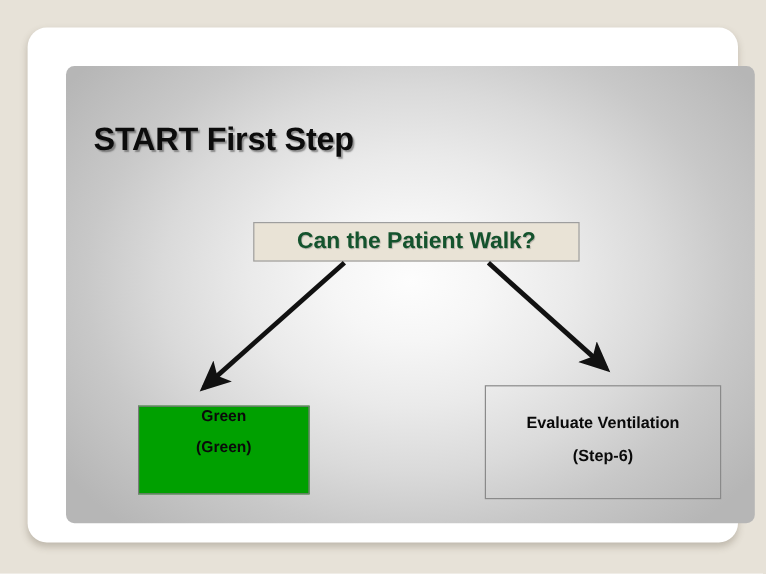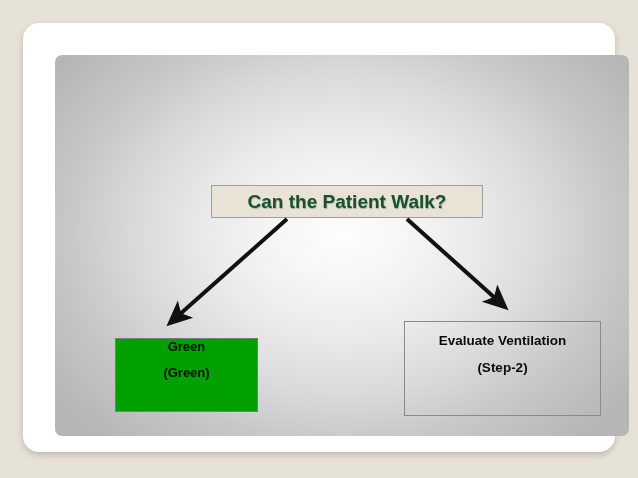"START First Step" div { html: none -> <div>START First Step</div> }
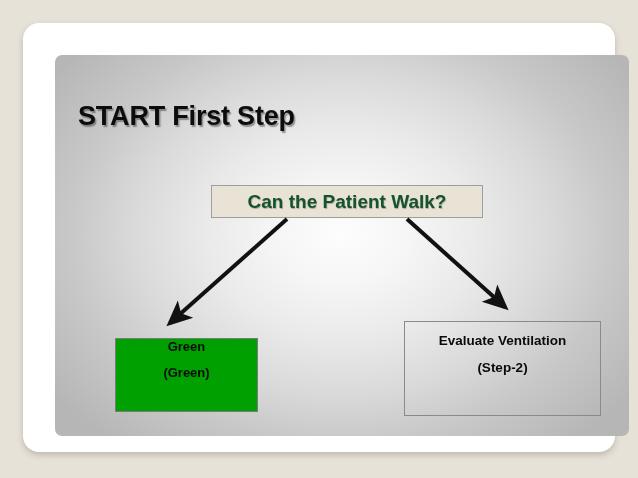"Evaluate Ventilation" #ventilation-box { padding-top: 11px -> 23px }
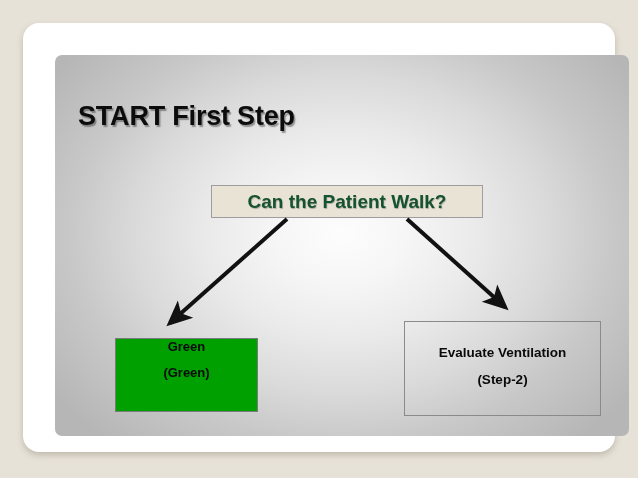"(Step-2)" span.line { text: Step-2 -> Step-6 }
